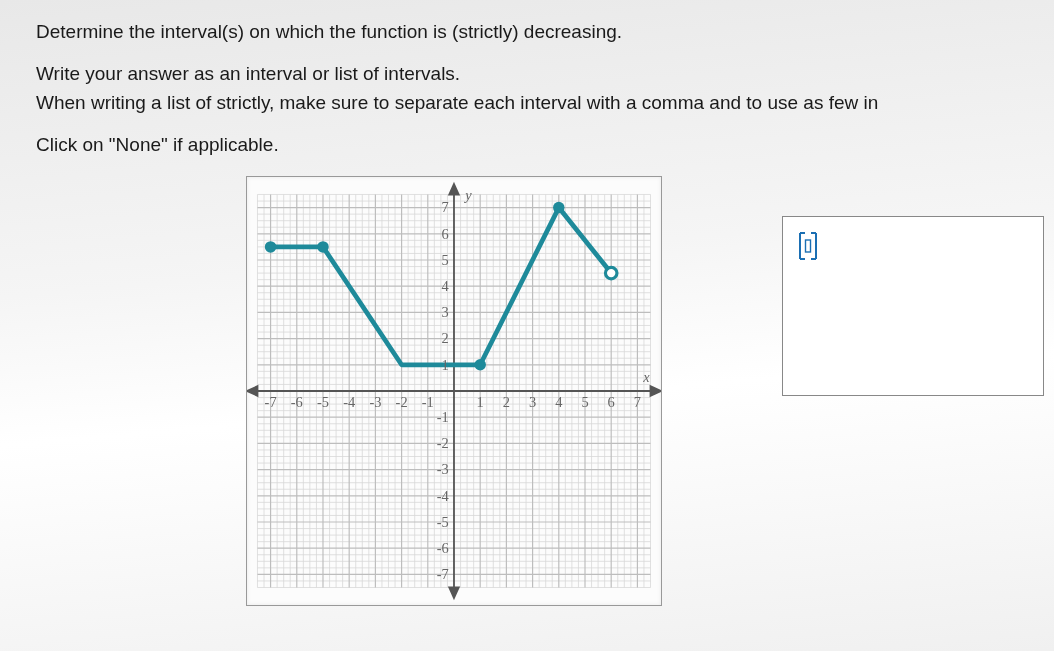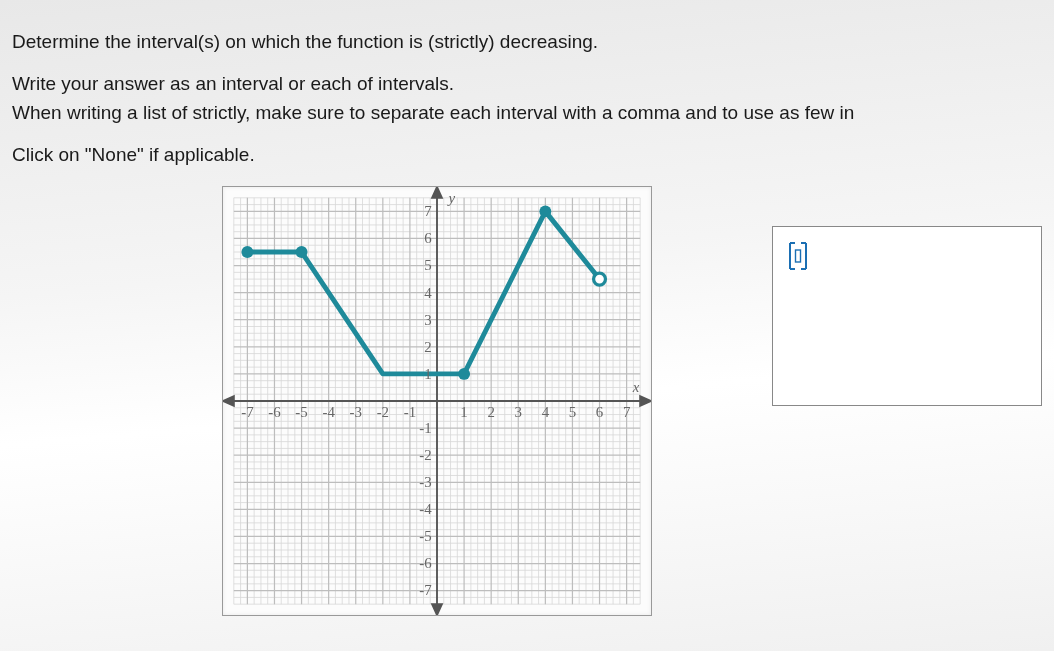"Determine the interval(s) on which" .page { margin-left: none -> 24px; padding: 28px 10px 10px 12px -> 18px 10px 10px 12px }
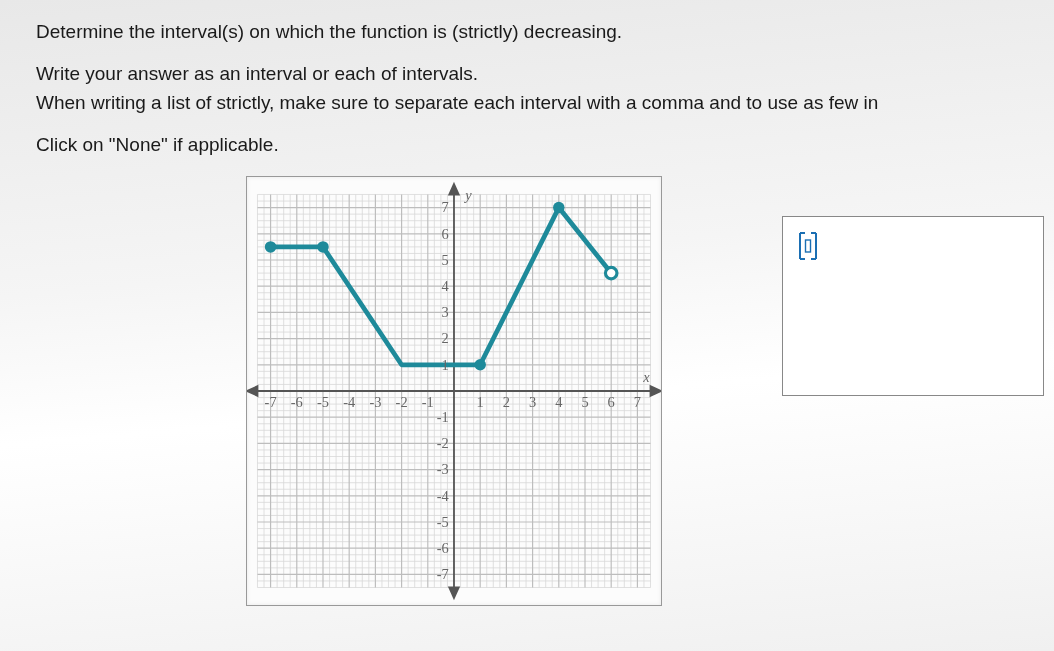"Write your answer as an" p { text: each -> list }
